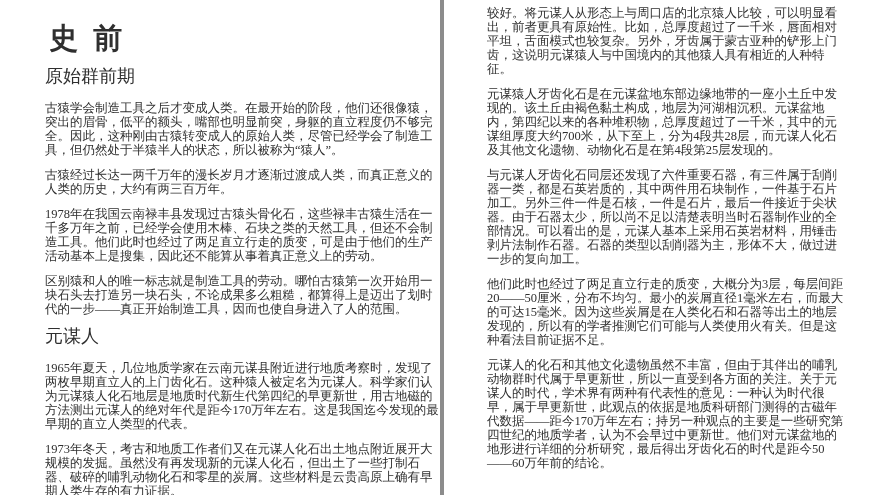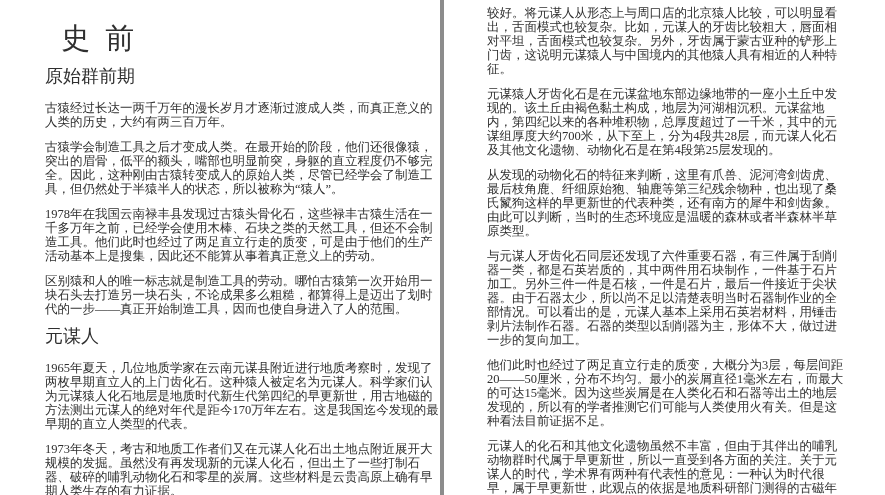"较好。将元谋人从形态上与周口店的北京猿人比较，可以明显看出，舌面模式也较复杂。比" p.para { text: 舌面模式也较复杂。比如，元谋人的牙齿比较粗大 -> 前者更具有原始性。比如，总厚度超过了一千米 }
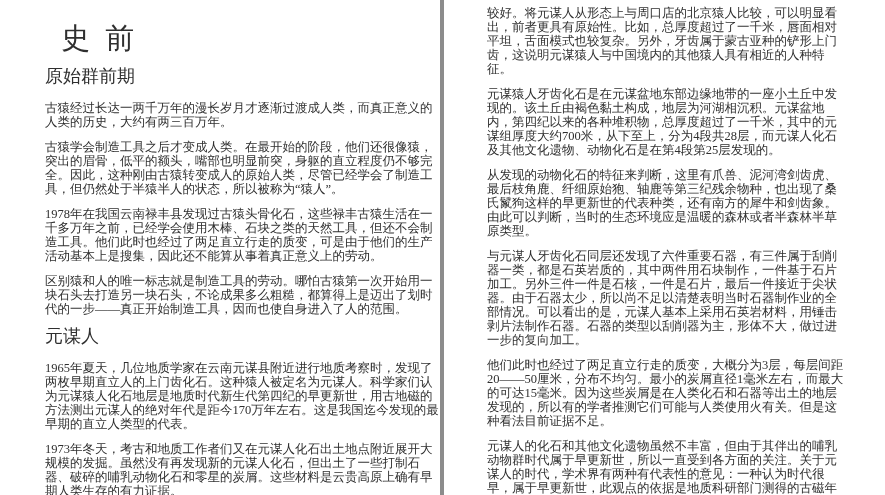"史 前" .doc-title { font-weight: normal -> bold; margin: 0 0 12px 16px -> 0 0 12px 4px }
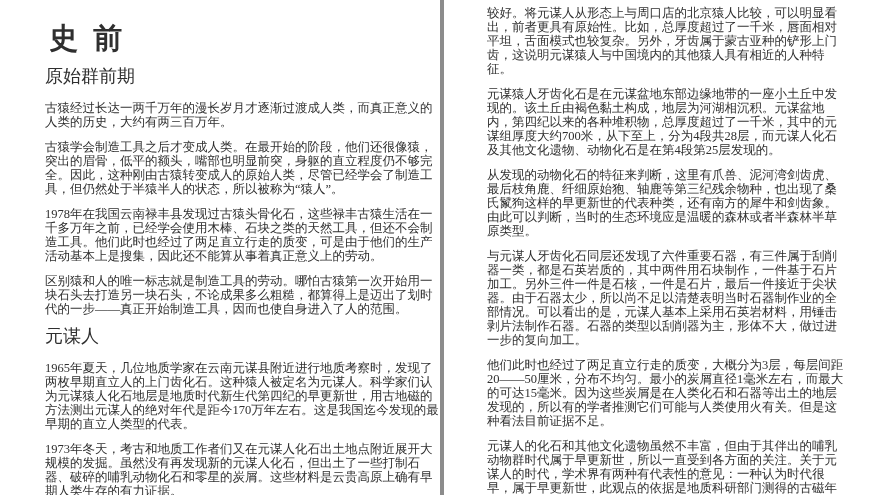"古猿经过长达一两千万年的漫长岁月才逐渐过渡成人类，而真正意义的人类的历史，大约有" p.para { order: before "古猿学会制造工具之后才变成人类。在最开始的阶段，他们还很像猿，突出的眉骨，低平的" -> after "古猿学会制造工具之后才变成人类。在最开始的阶段，他们还很像猿，突出的眉骨，低平的" }
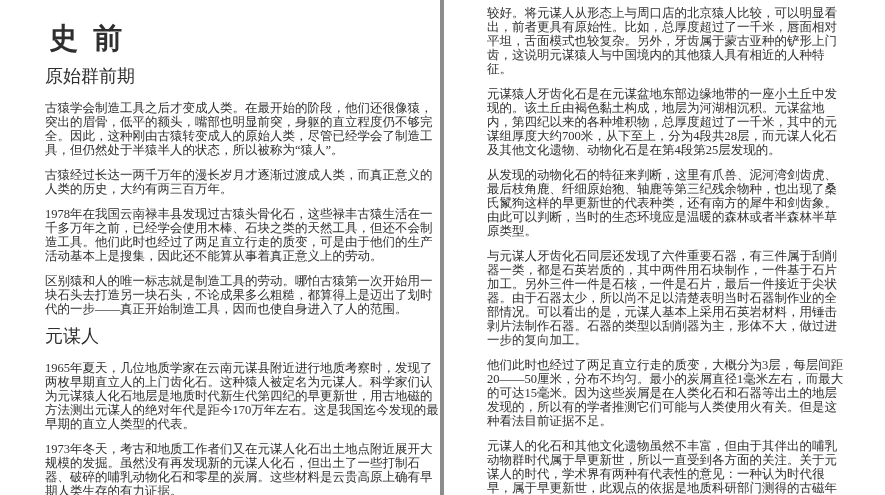"从发现的动物化石的特征来判断，这里有爪兽、泥河湾剑齿虎、最后枝角鹿、纤细原始狍、" p.para { html: <p>从发现的动物化石的特征来判断，这里有爪兽、泥河湾剑齿虎、最后枝角鹿、纤细原始狍、轴鹿等第三纪残余物种，也出现了桑氏鬣狗这样的早更新世的代表种类，还有南方的犀牛和剑齿象。由此可以判断，当时的生态环境应是温暖的森林或者半森林半草原类型。</p> -> none }
